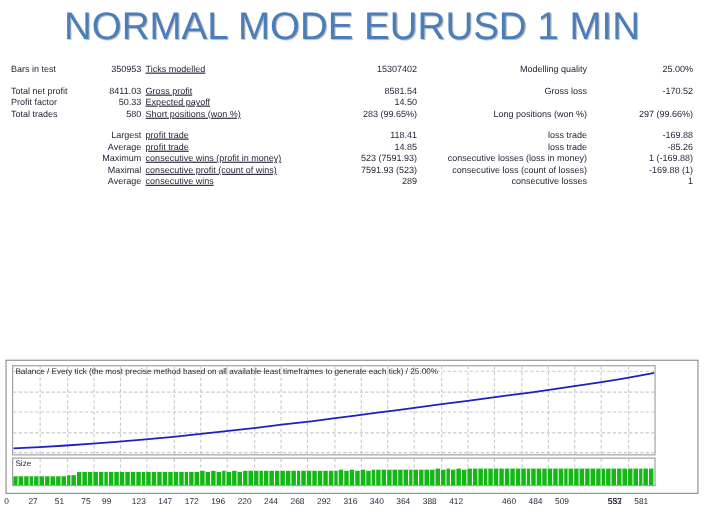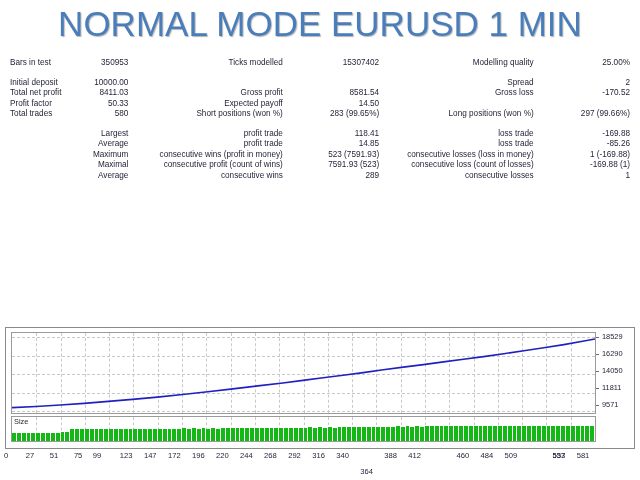"Ticks modelled" .c-label-m { text-align: right -> left; text-decoration: none -> underline }
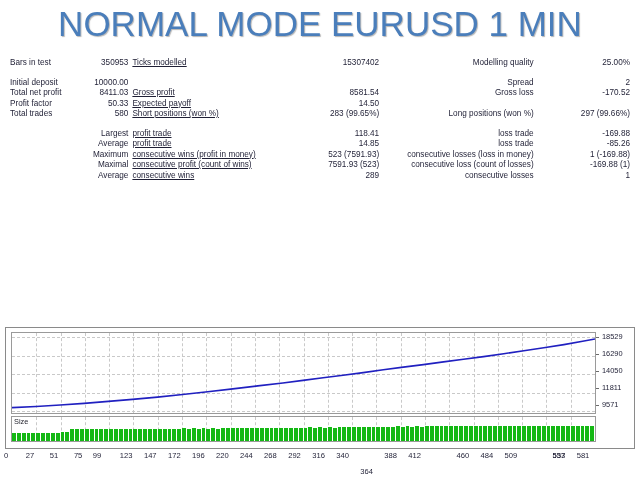"Initial deposit" tr { html: <tr> <td>Initial deposit</td> <td>10000.00</td> <td></td> <td></td> <td>Spread</td> <td>2</td> </tr> -> none }
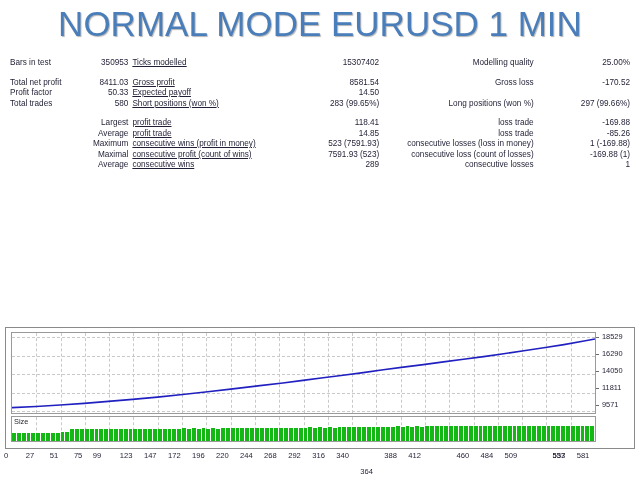"Balance / Every tick (the" div { html: none -> <div>Balance / Every tick (the most precise method based on all available least timeframes to generate each tick) / 25.00%</div> }
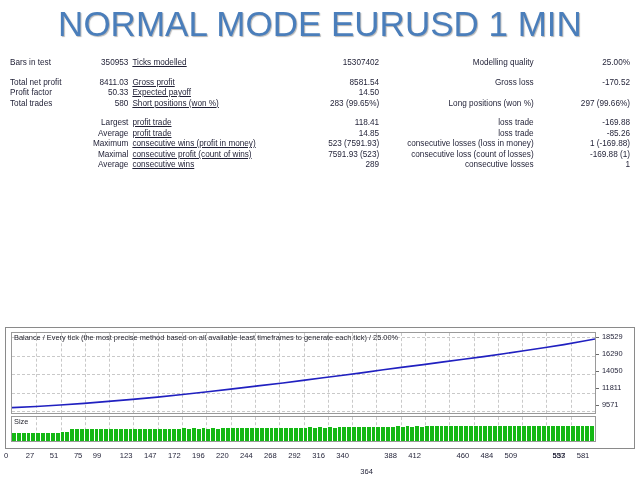"18529" div { html: <div> <div></div> <div>18529</div> <div></div> <div>16290</div> <div></div> <div>14050</div> <div></div> <div>11811</div> <div></div> <div>9571</div> </div> -> none }
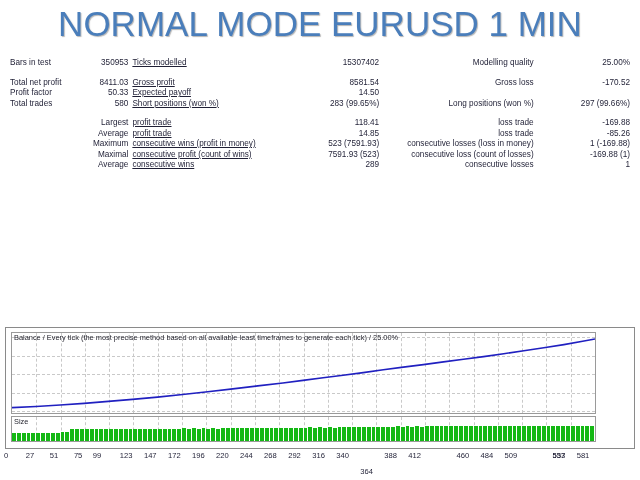"364" div.xlabel { margin-top: 16px -> none }
